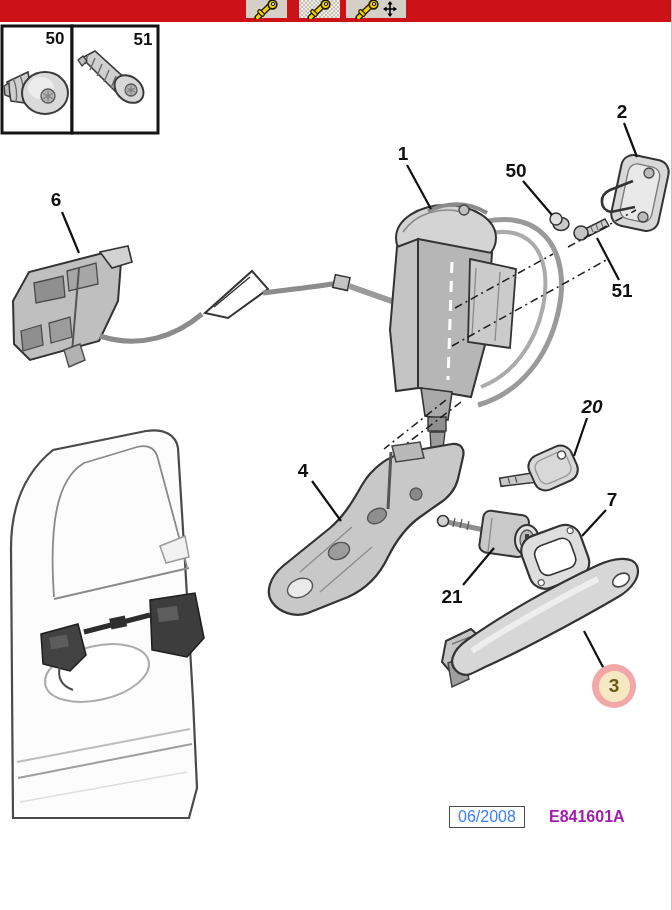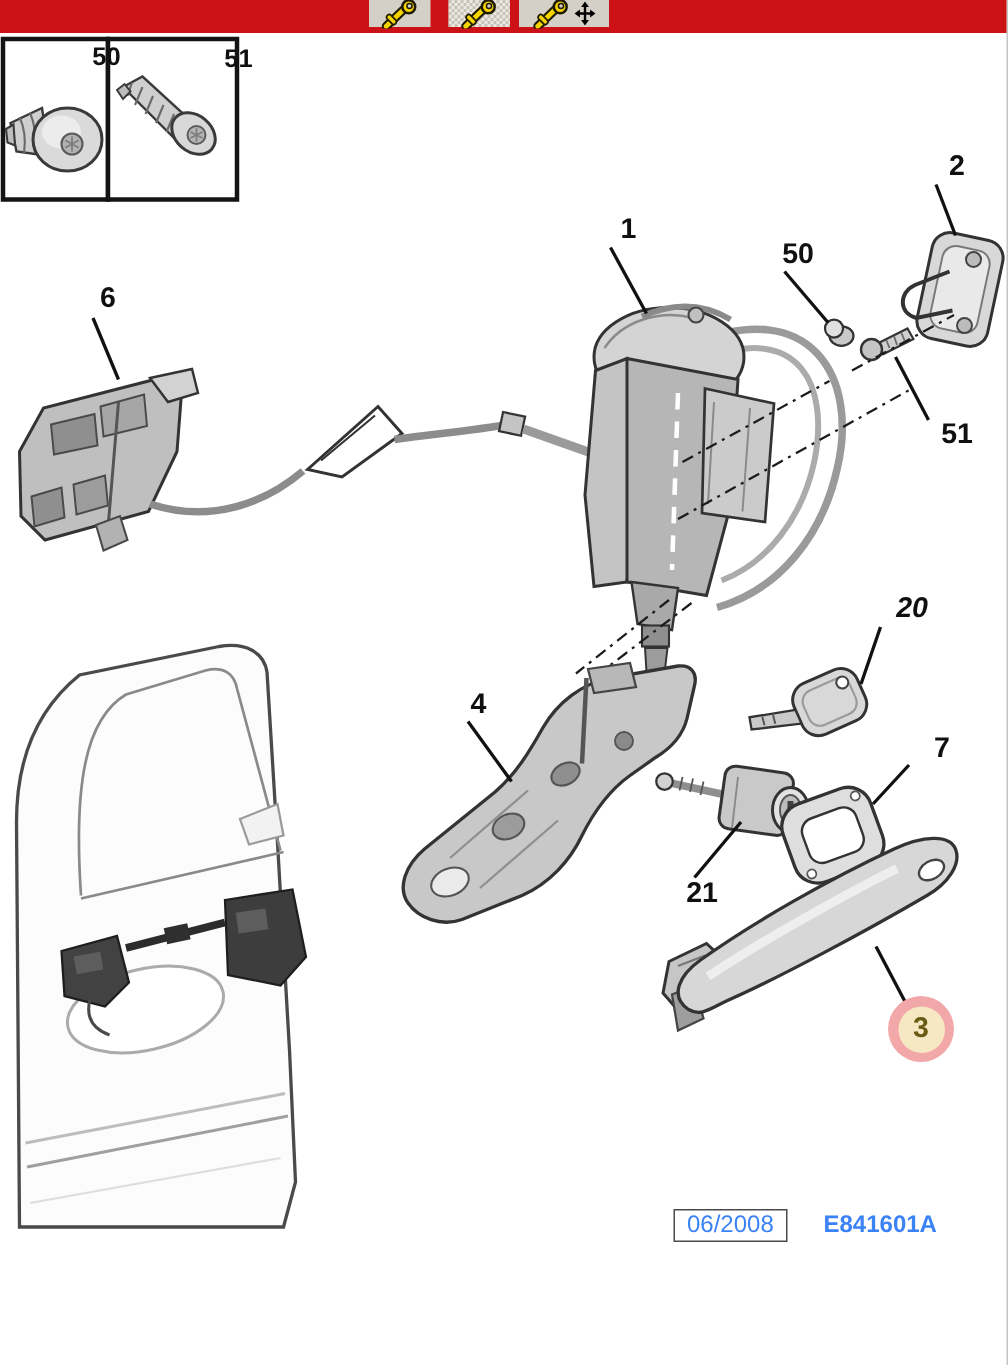"50" .callout { margin-left: 16px -> none }
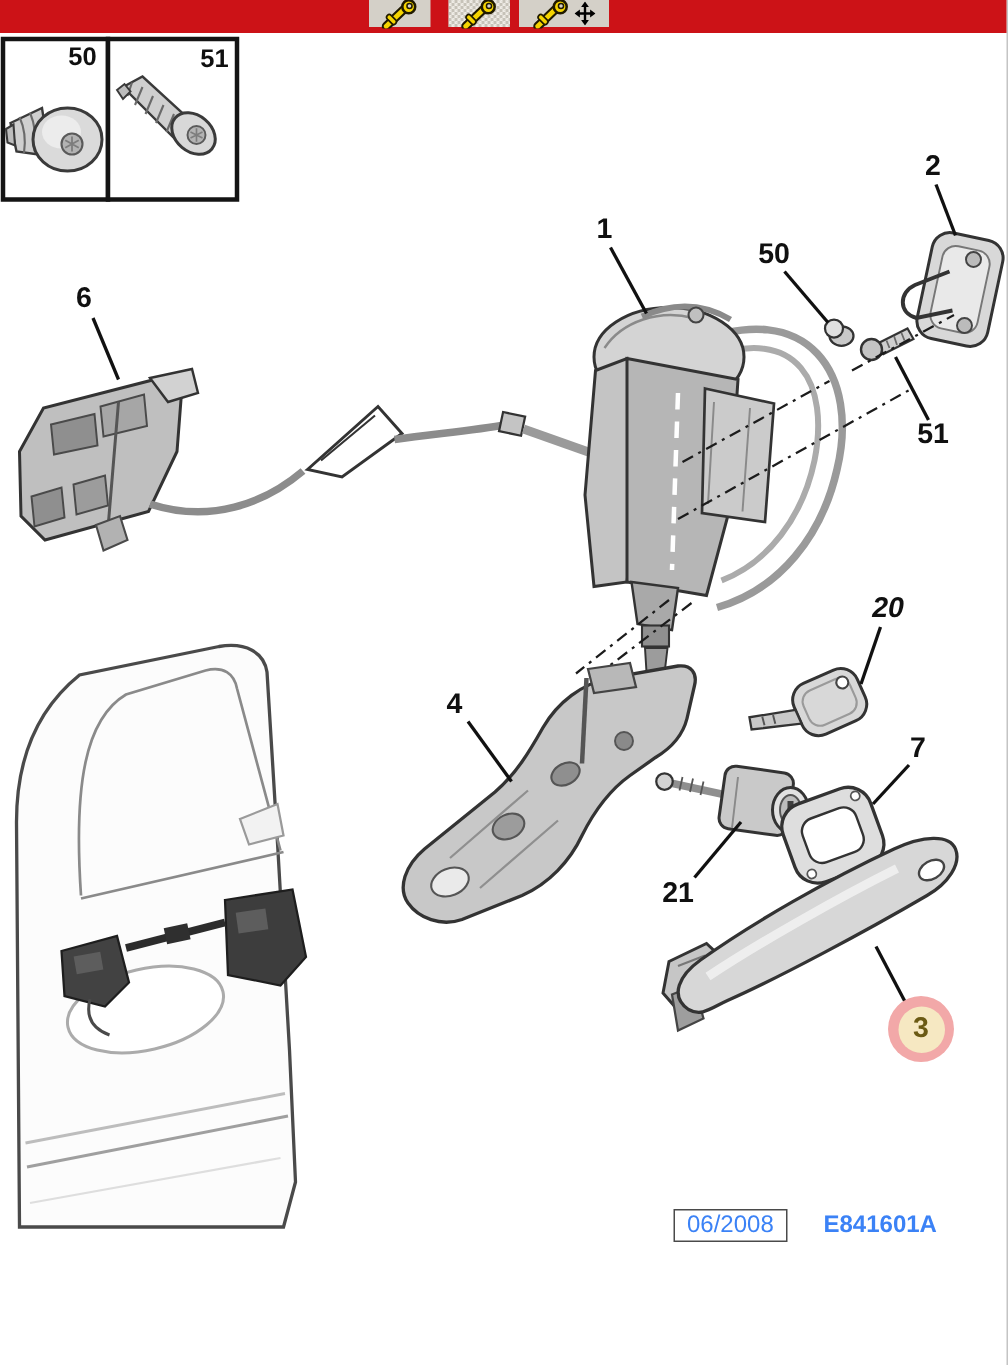"E841601A" .footer-ref { color: #3b82f6 -> #a21caf }
